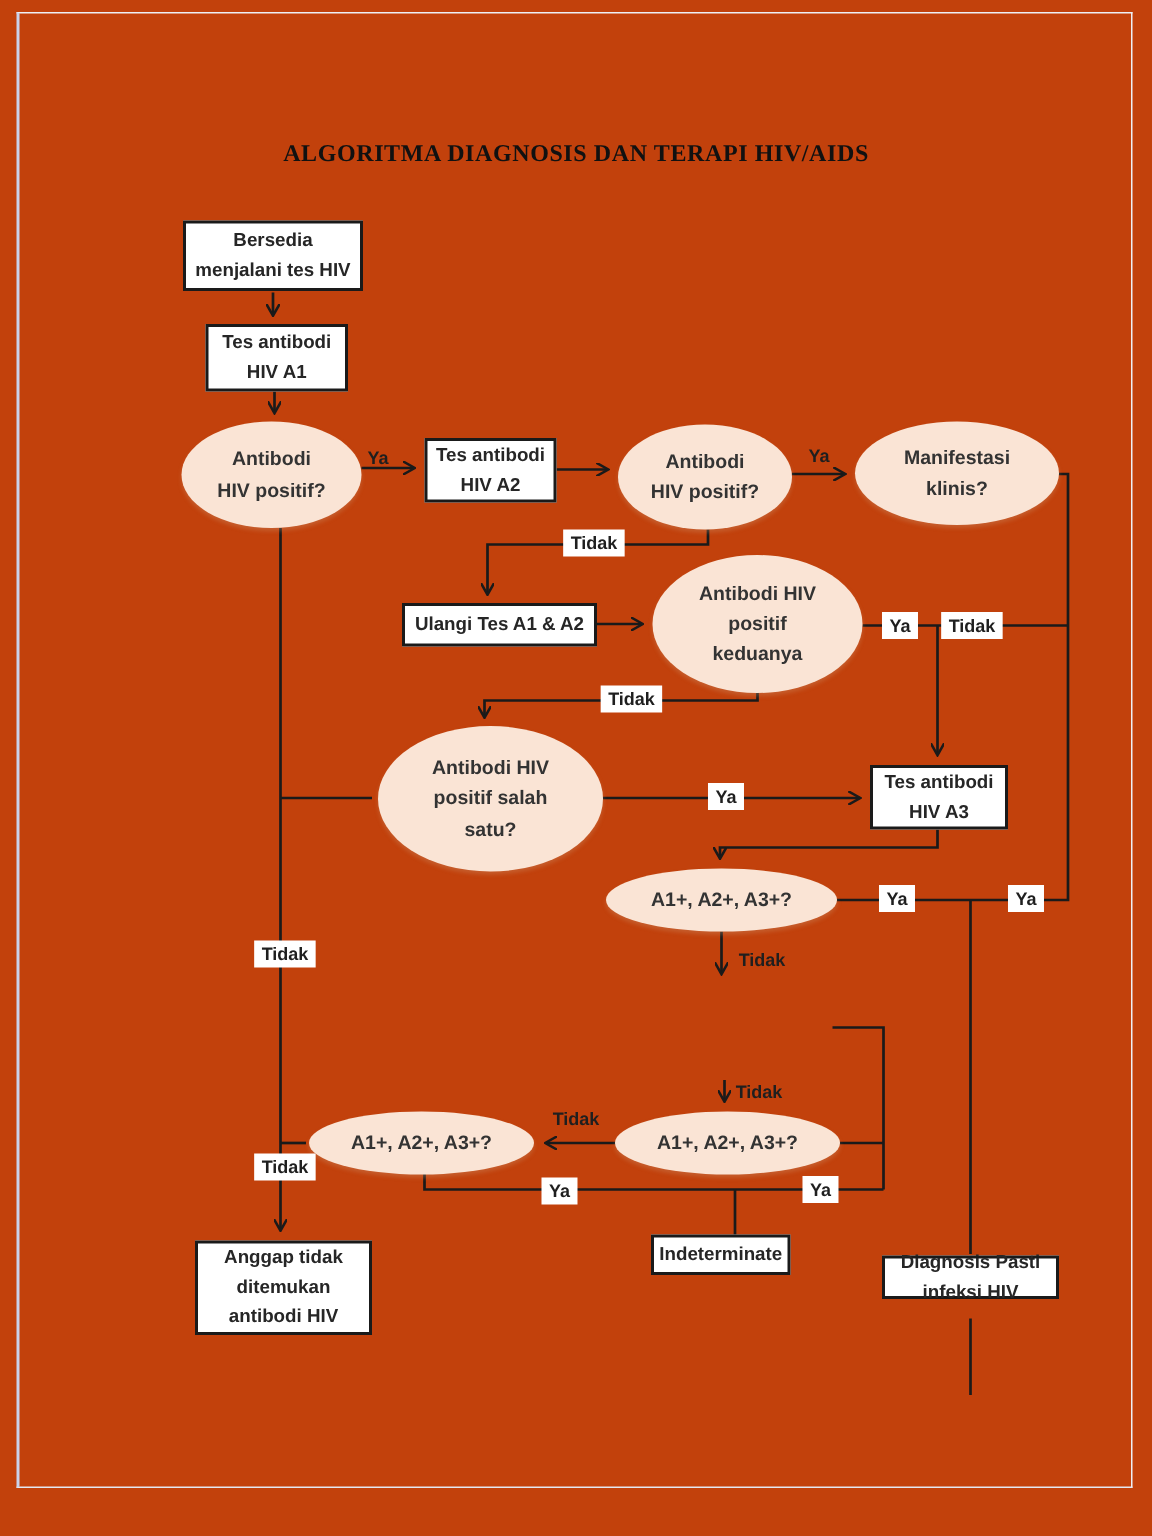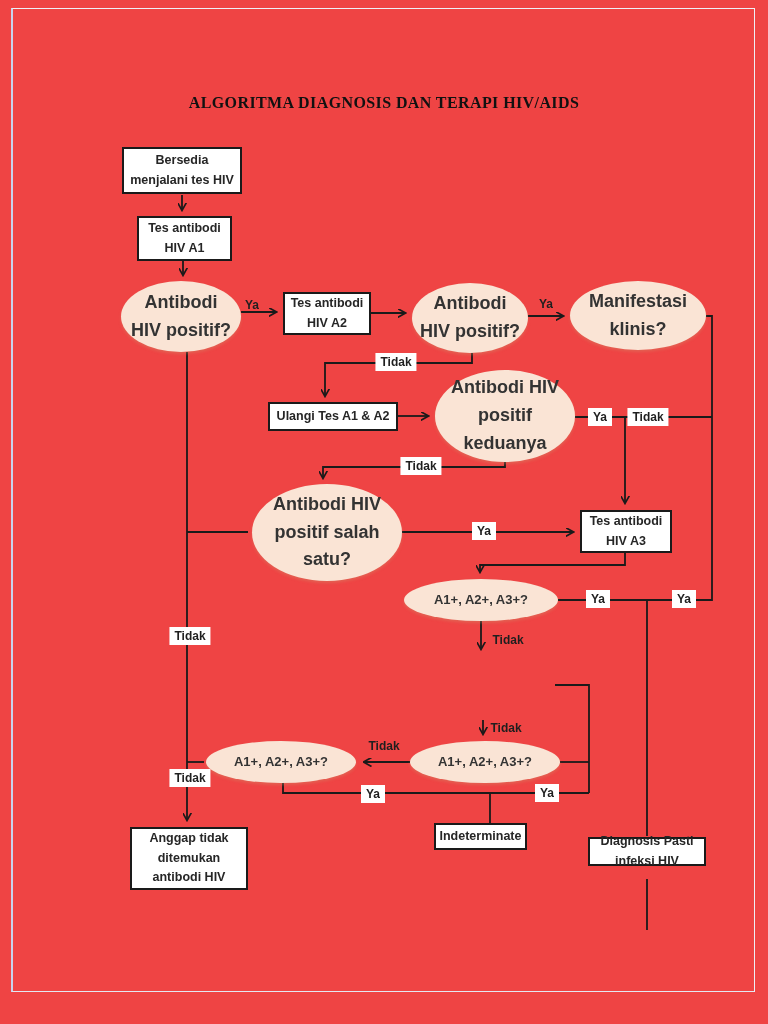"ALGORITMA DIAGNOSIS DAN TERAPI HIV/AIDS" .page { background: #ef4444 -> #c2410c }
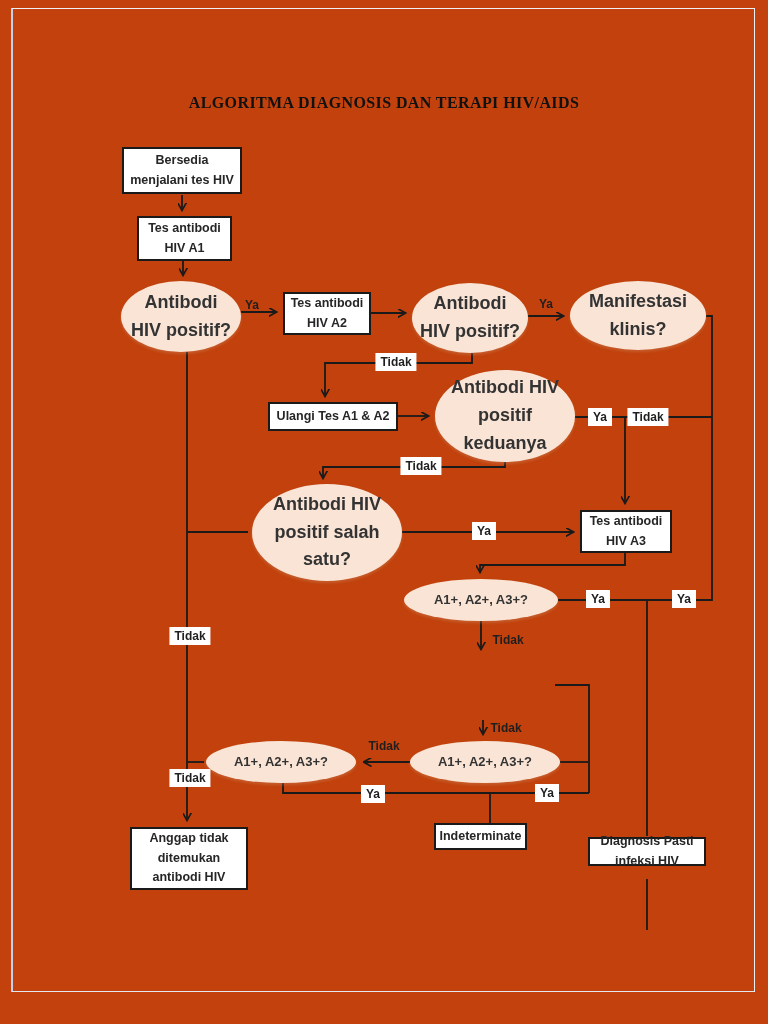"Antibodi" .ellipse { font-size: 18px -> 13px }
